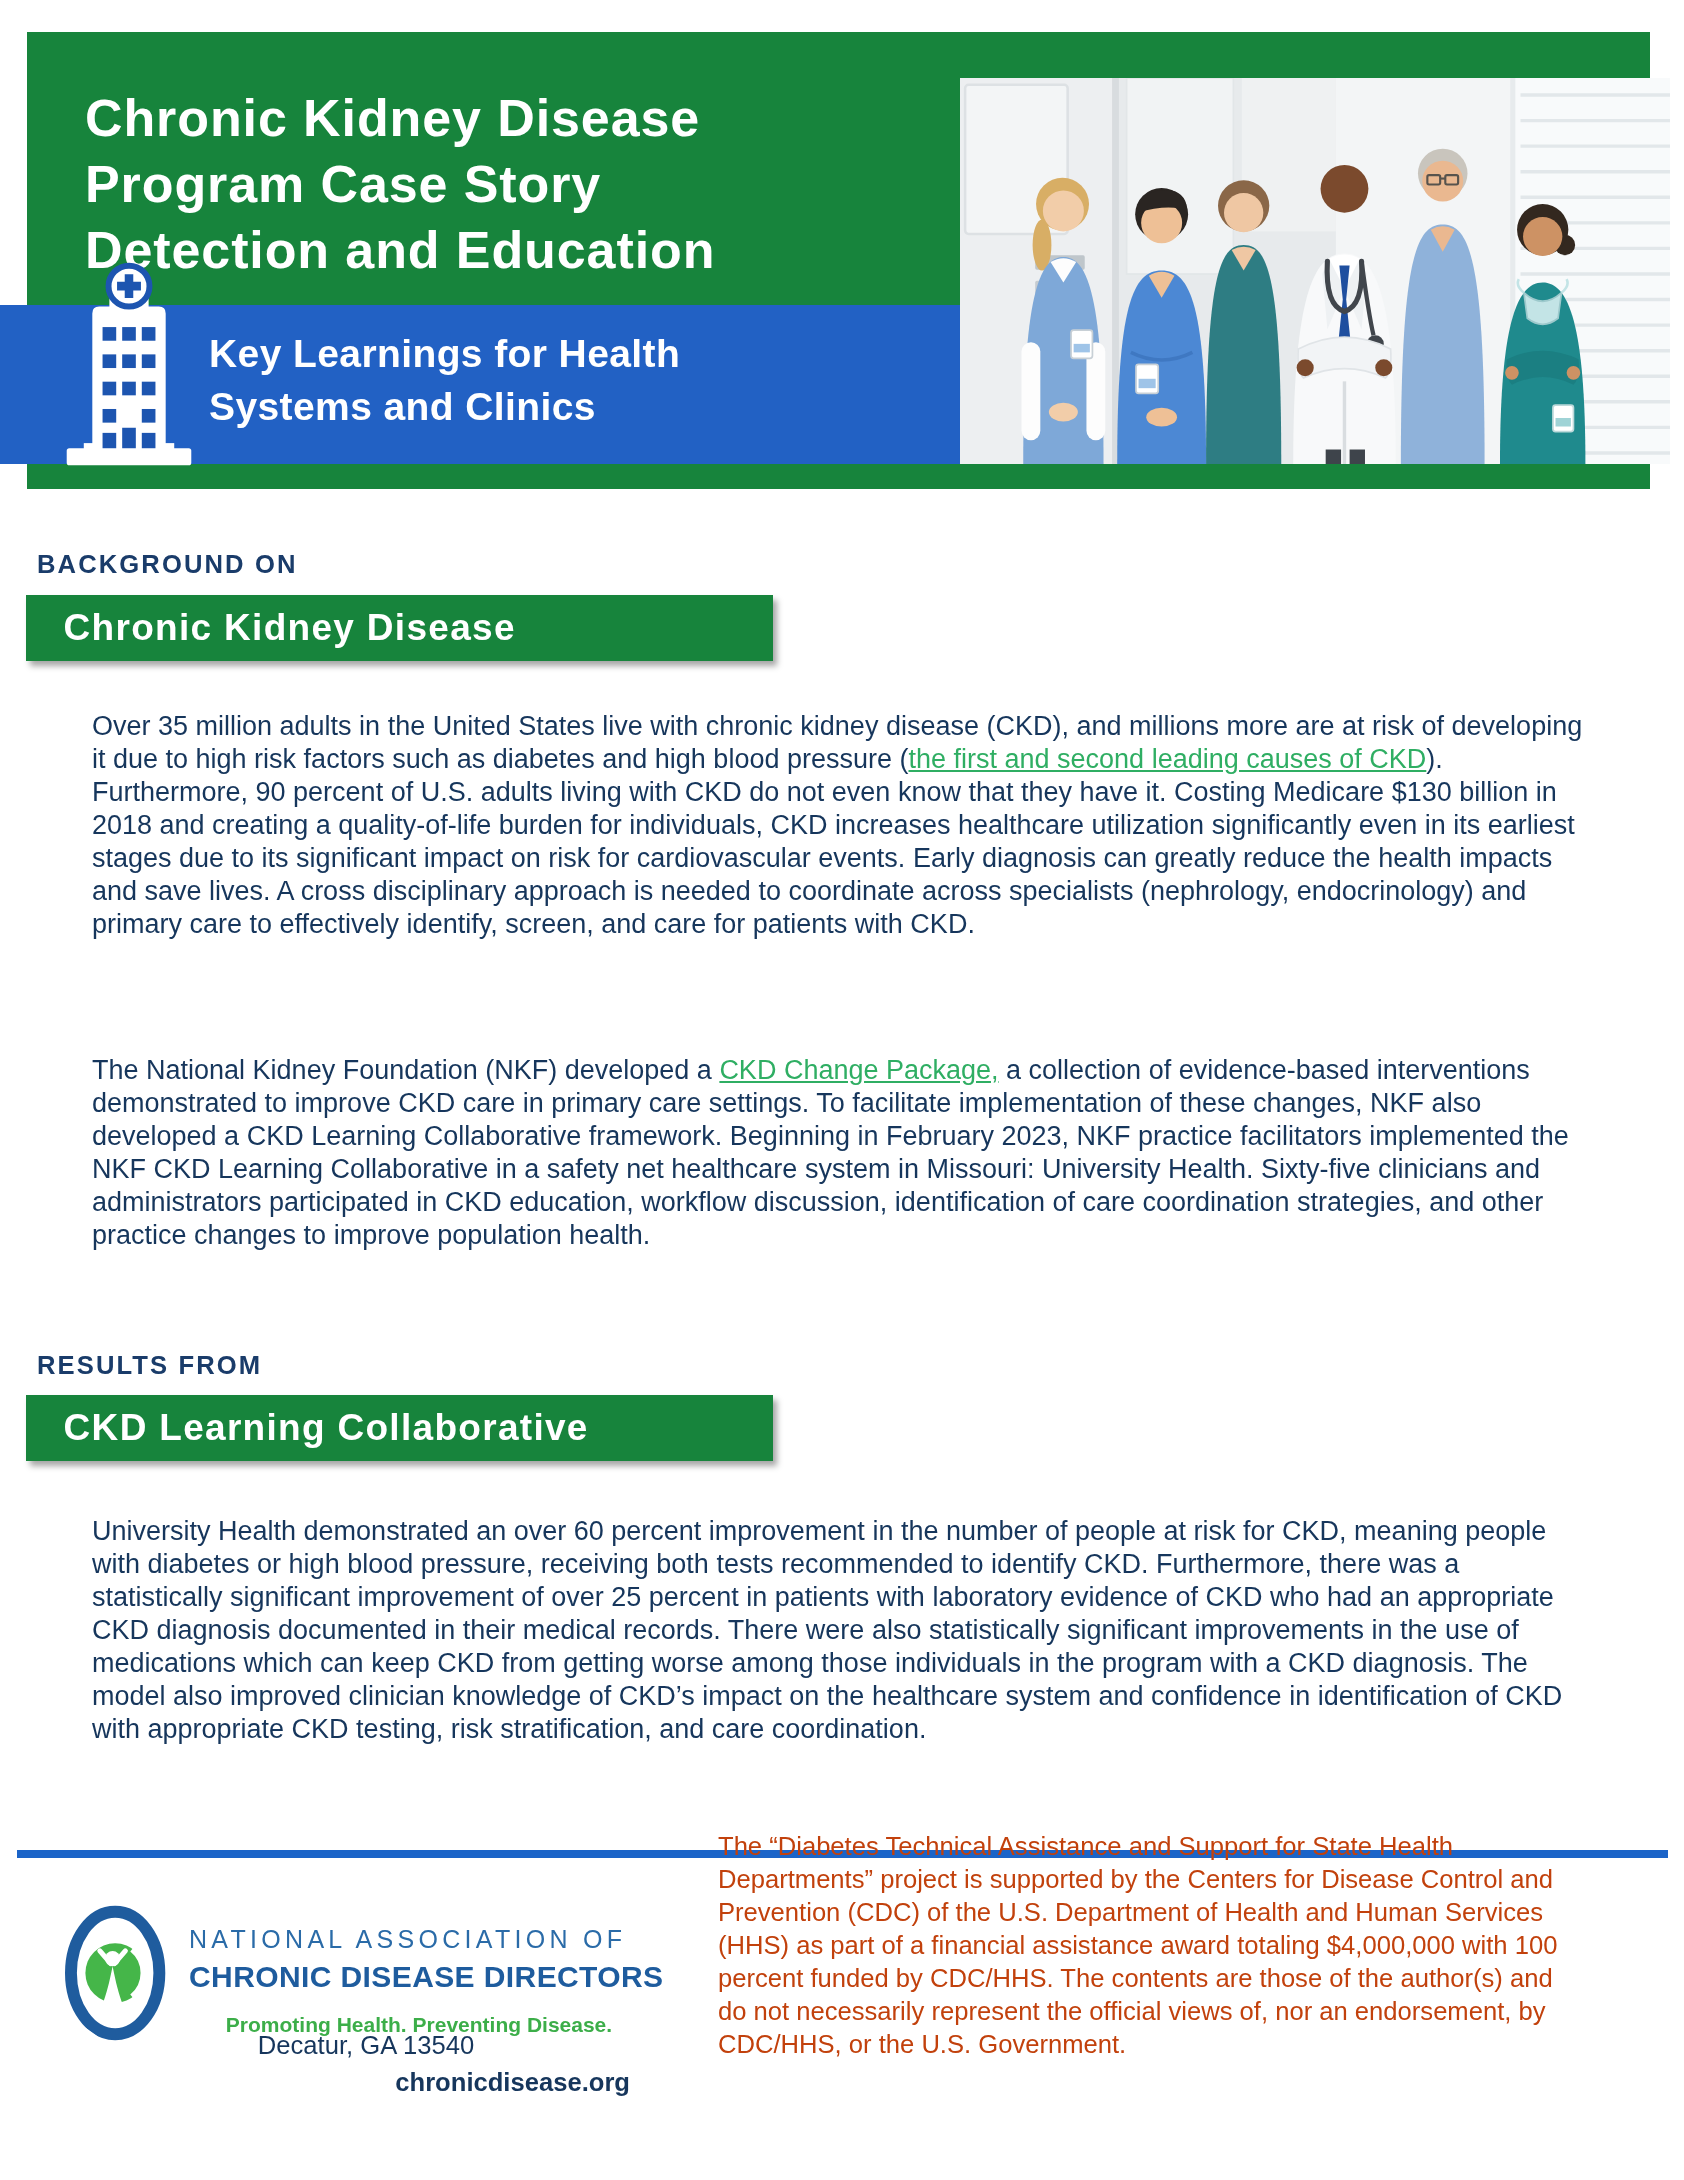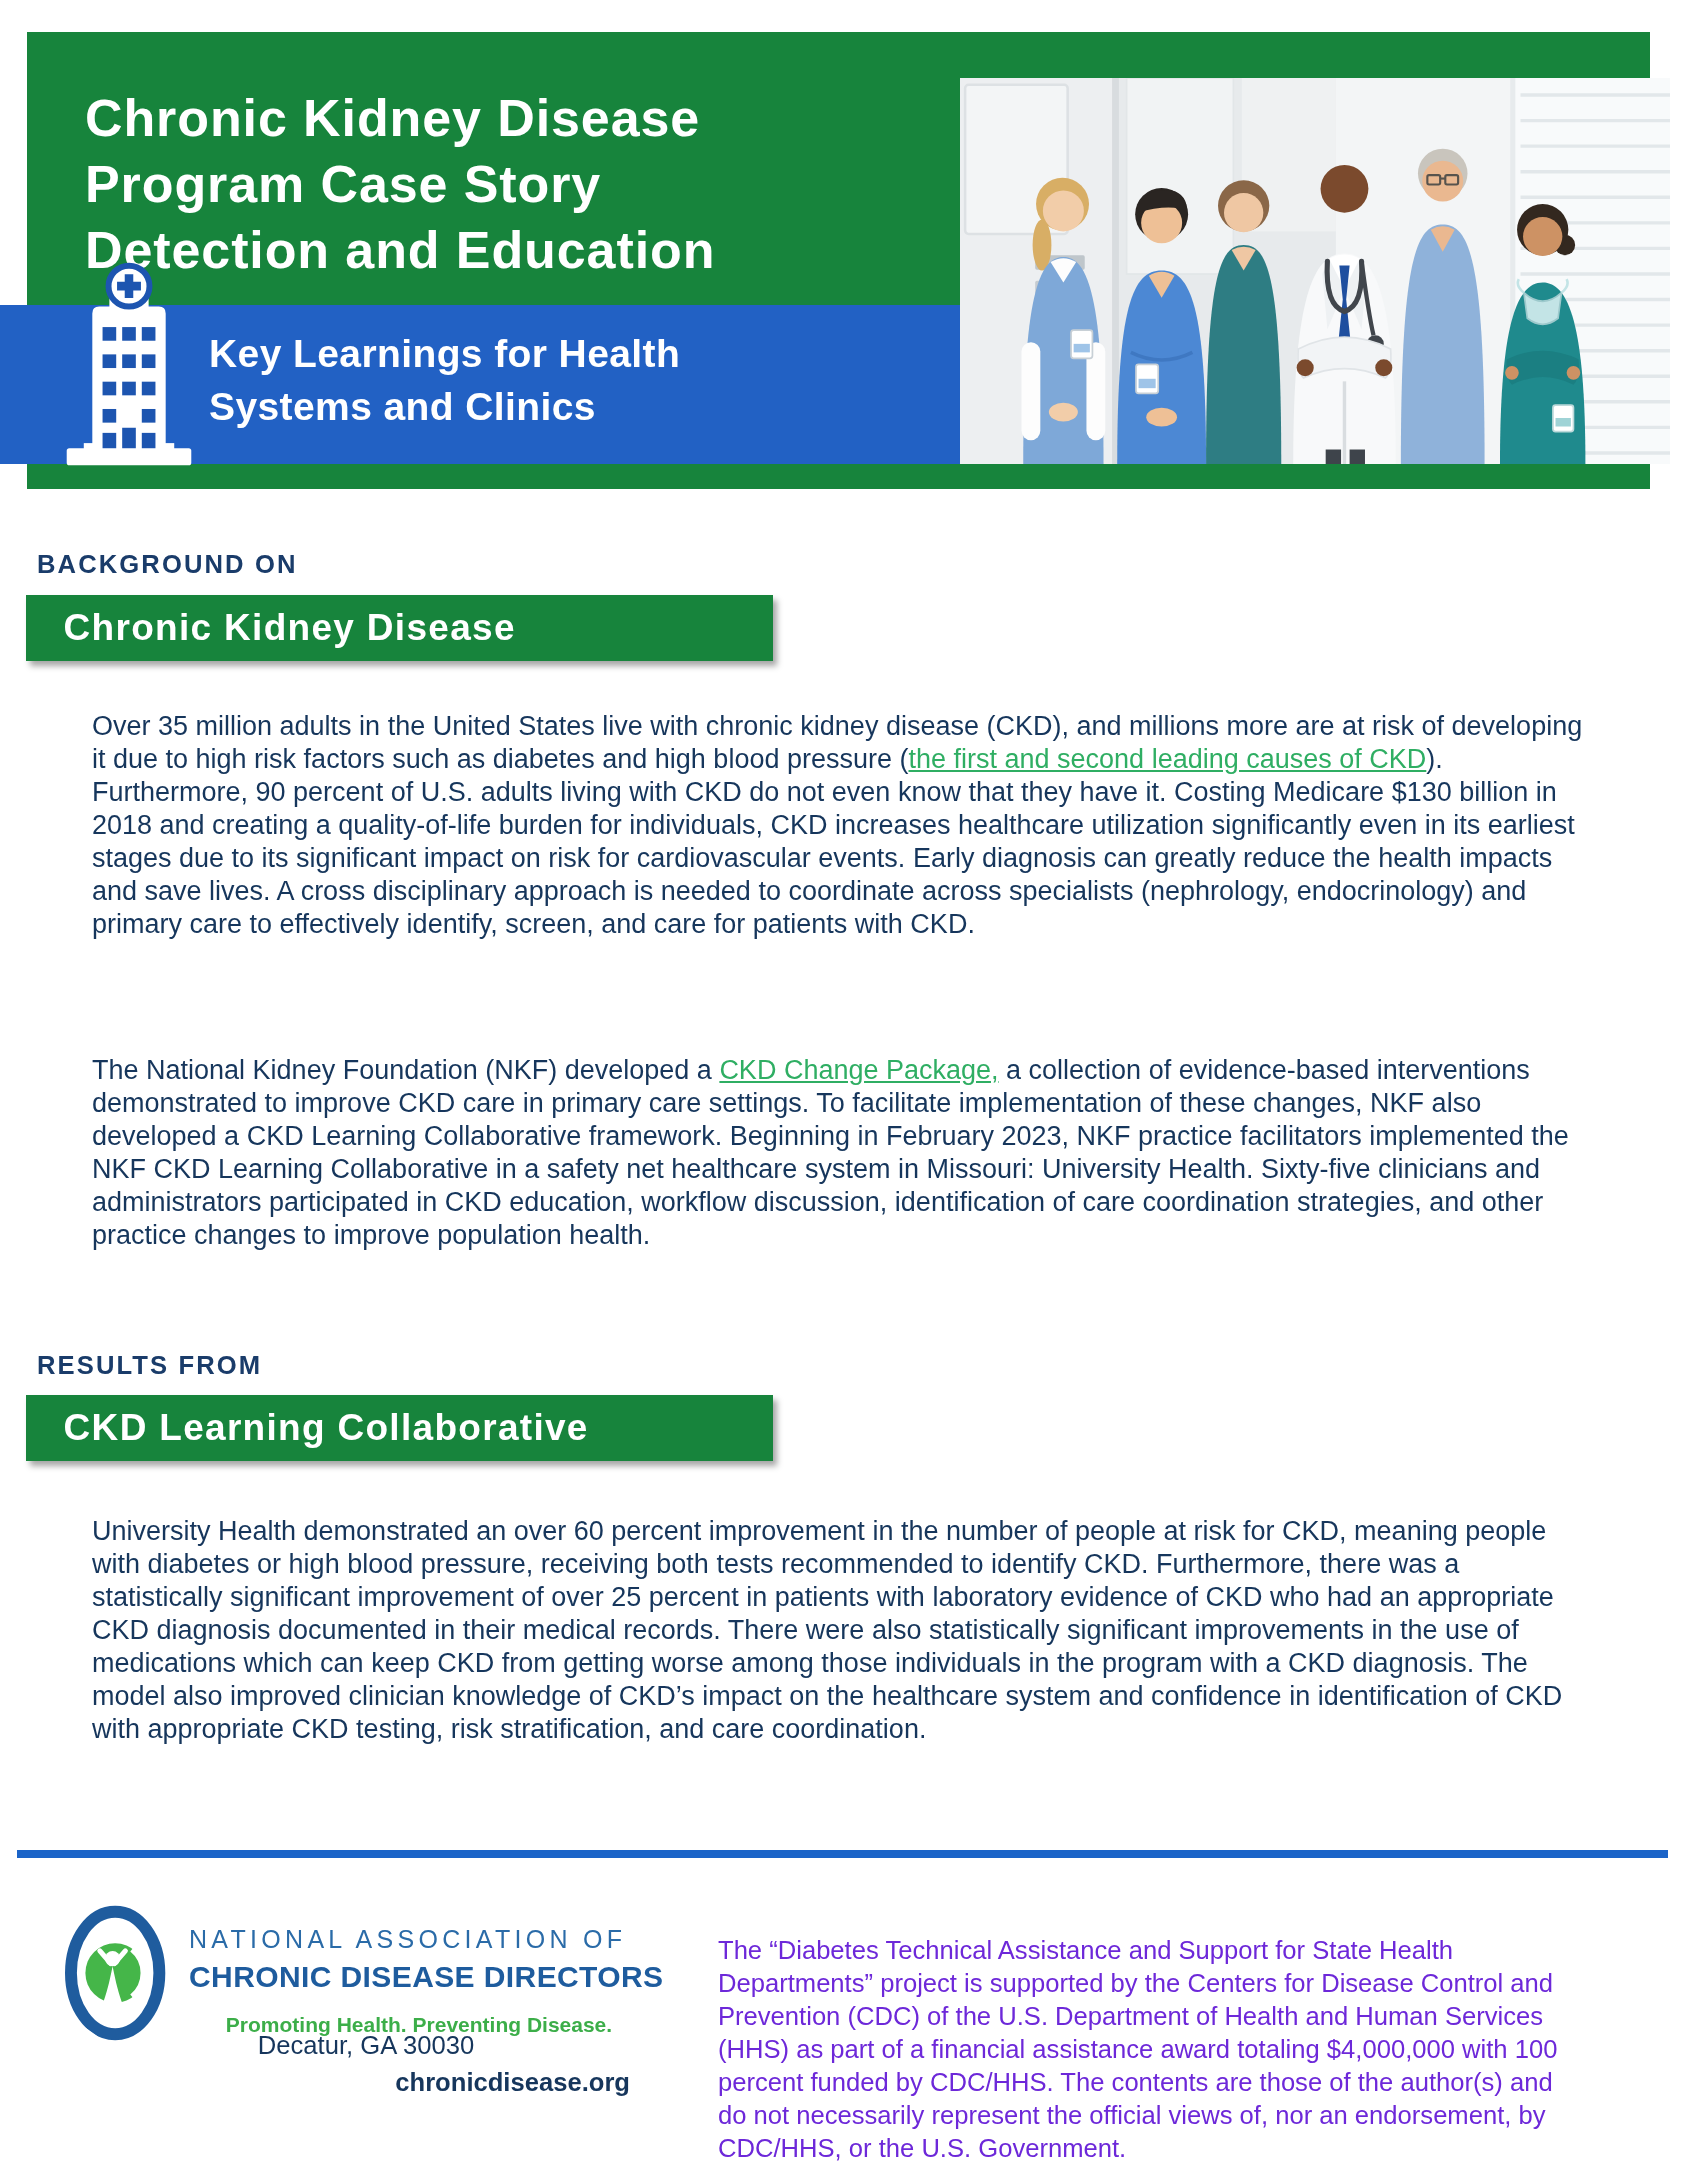"The “Diabetes Technical Assistance and" #disclaimer { color: #6d28d9 -> #c2410c; top: 1908px -> 1804px }
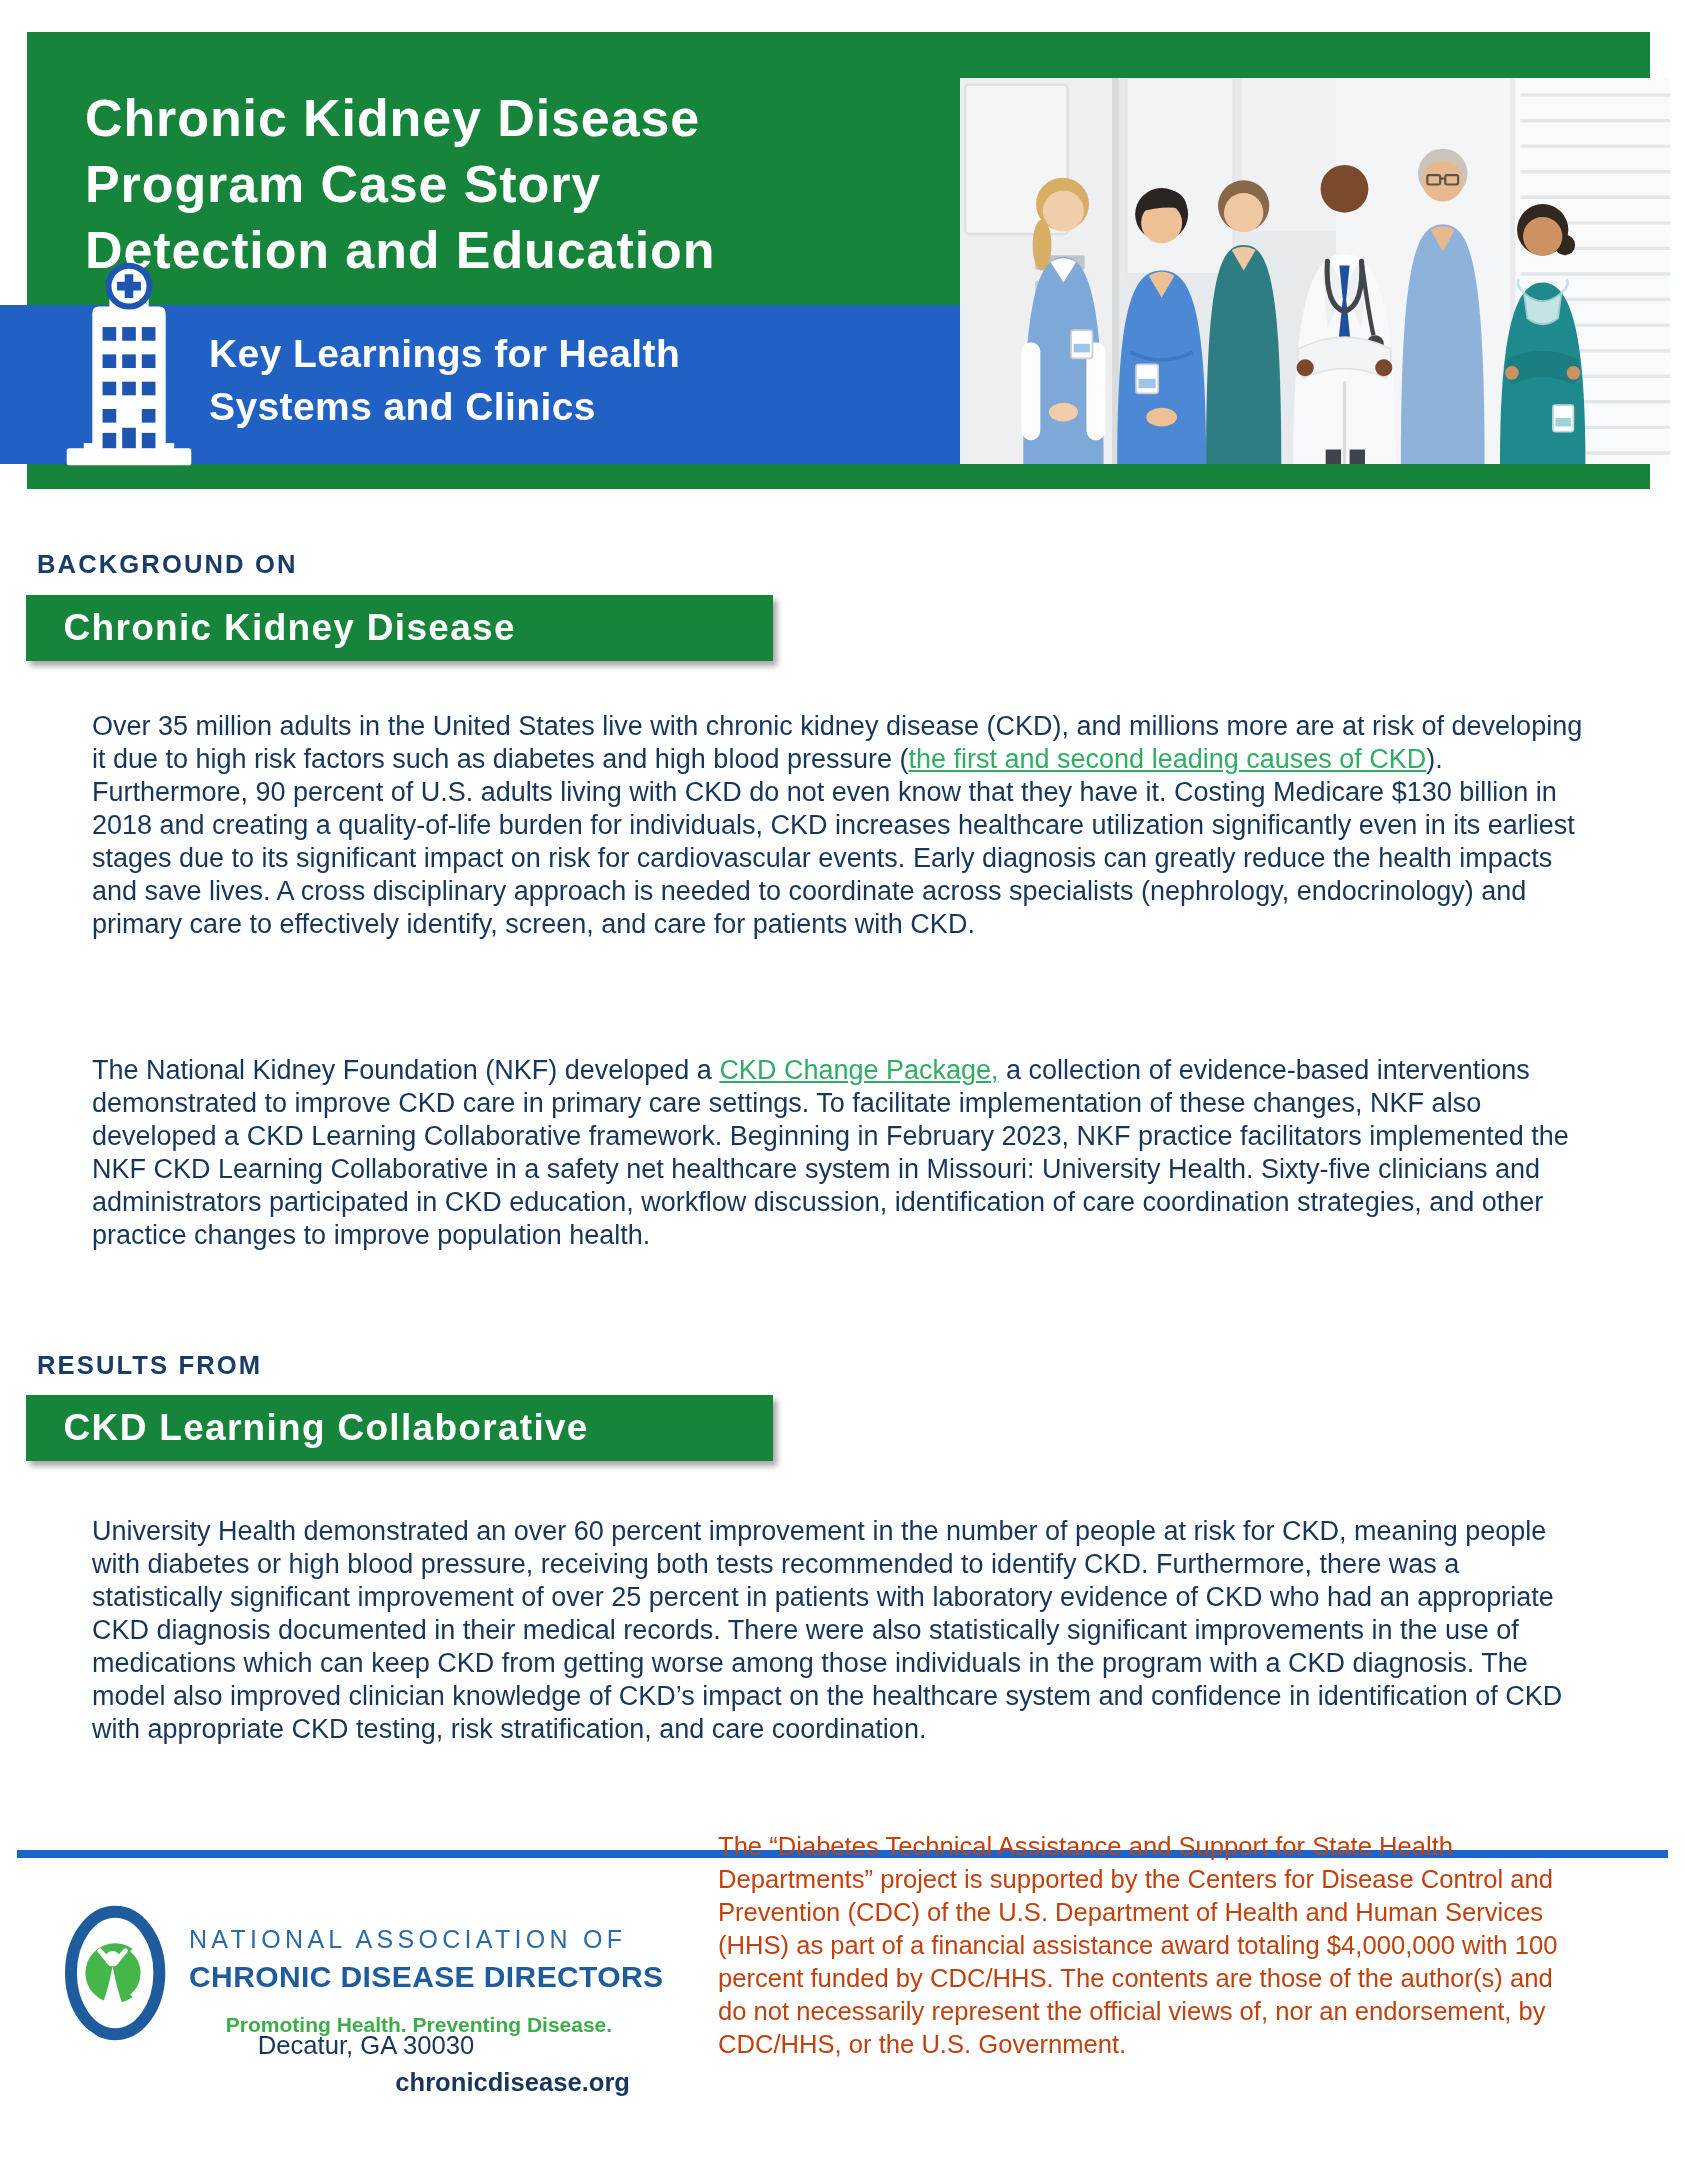"Decatur, GA 30030" div { text: 30030 -> 13540 }
